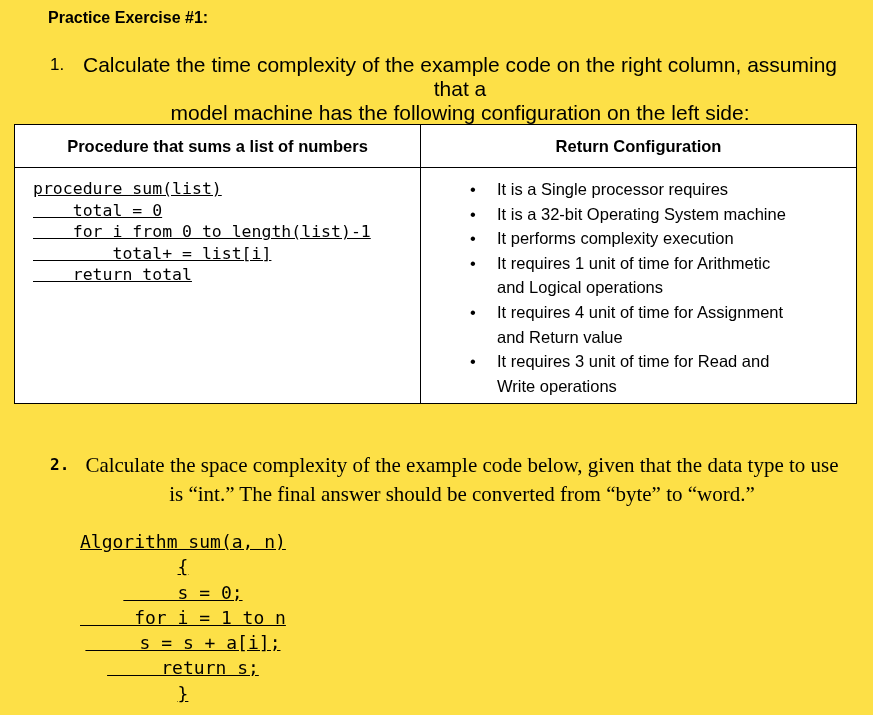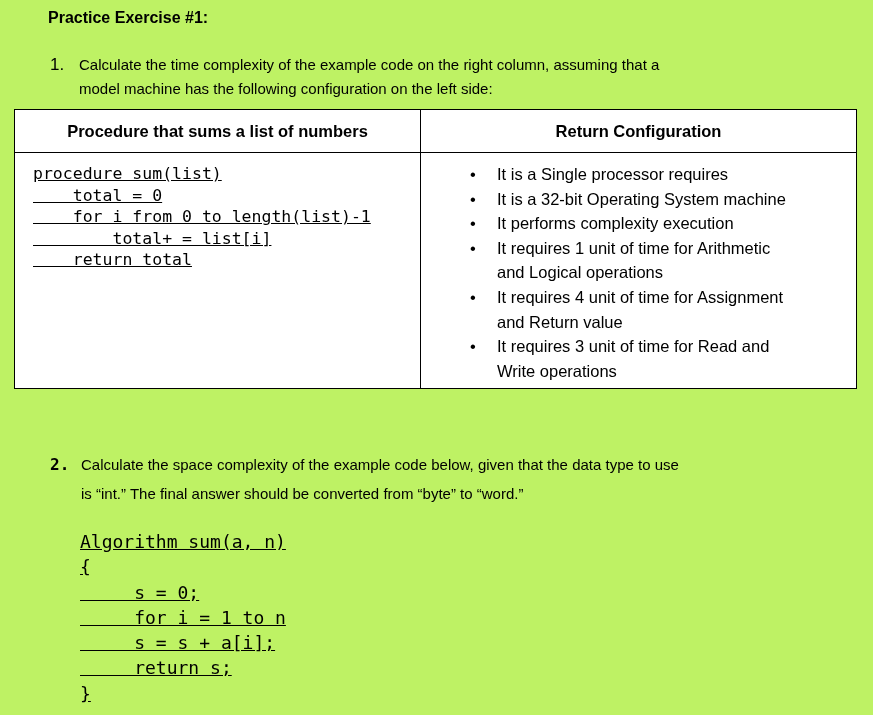"Practice Exercise #1:" .page { background: #bef264 -> #fde047 }
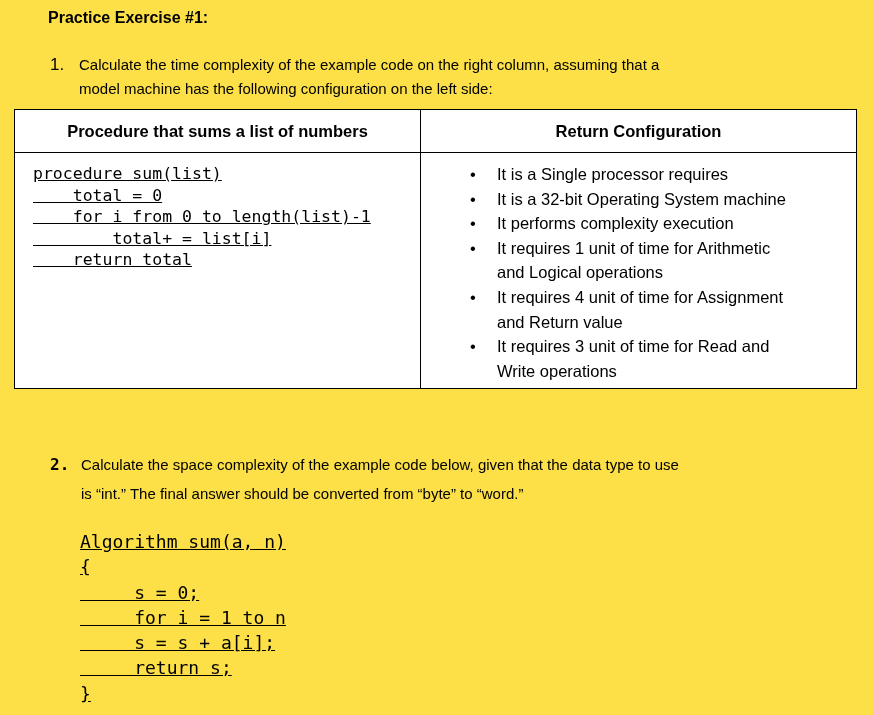"Calculate the time complexity of" .q-text { font-size: 15px -> 21px; text-align: none -> center }
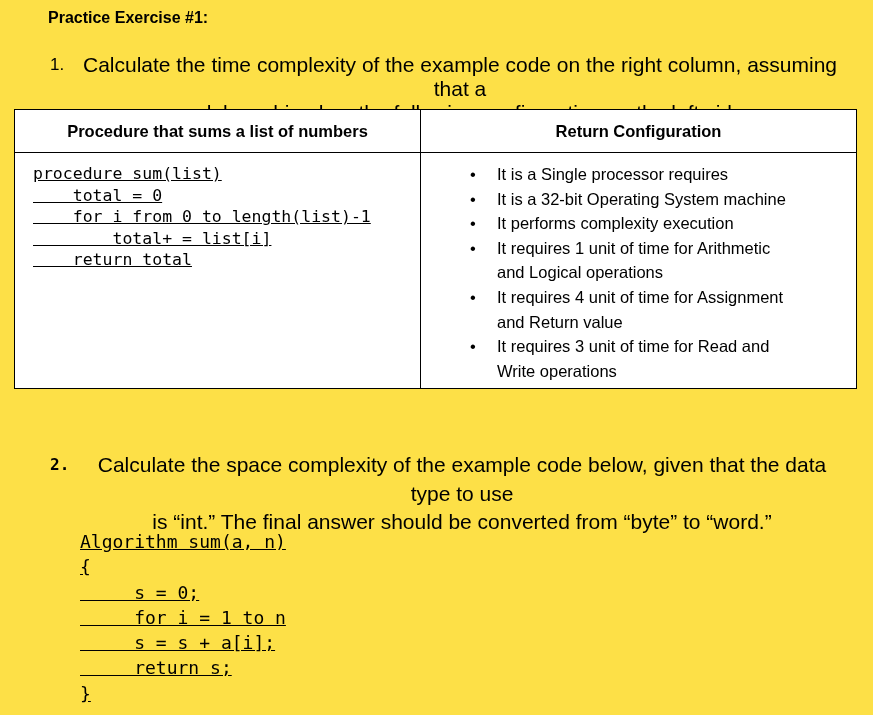"Procedure that sums a list" table.exercise-table { top: 109px -> 124px }
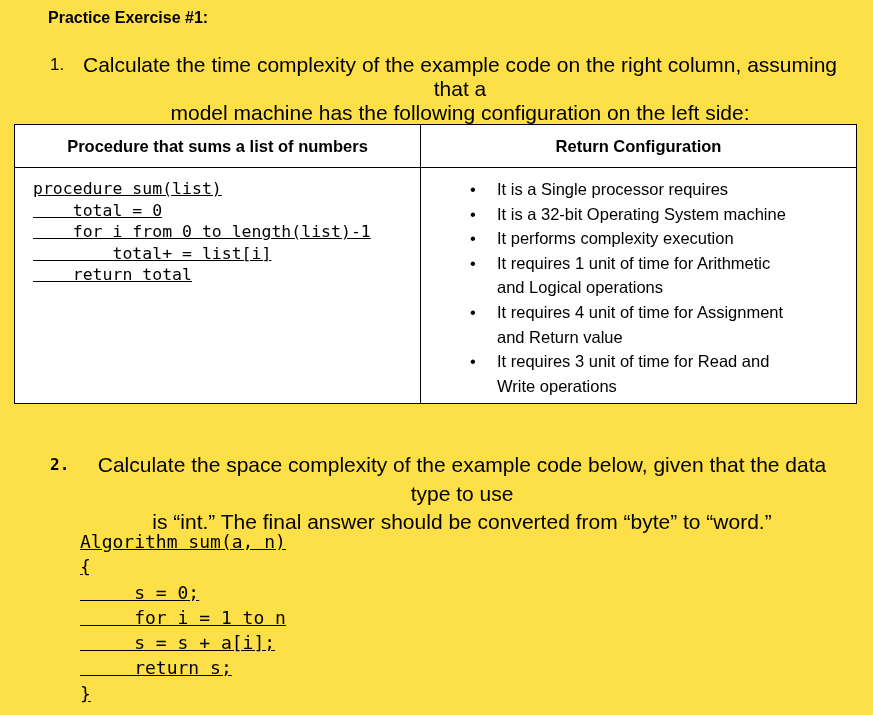"Calculate the space complexity of" .q2 .q-text { font-family: none -> Liberation Serif, serif }
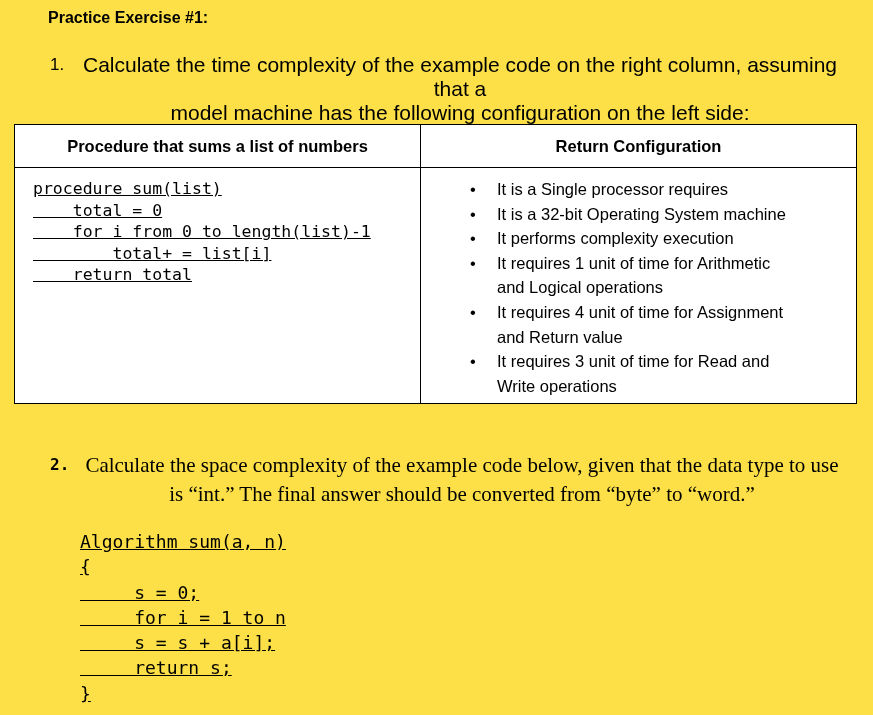"Algorithm sum(a, n)" .algorithm-code { text-align: none -> center }
